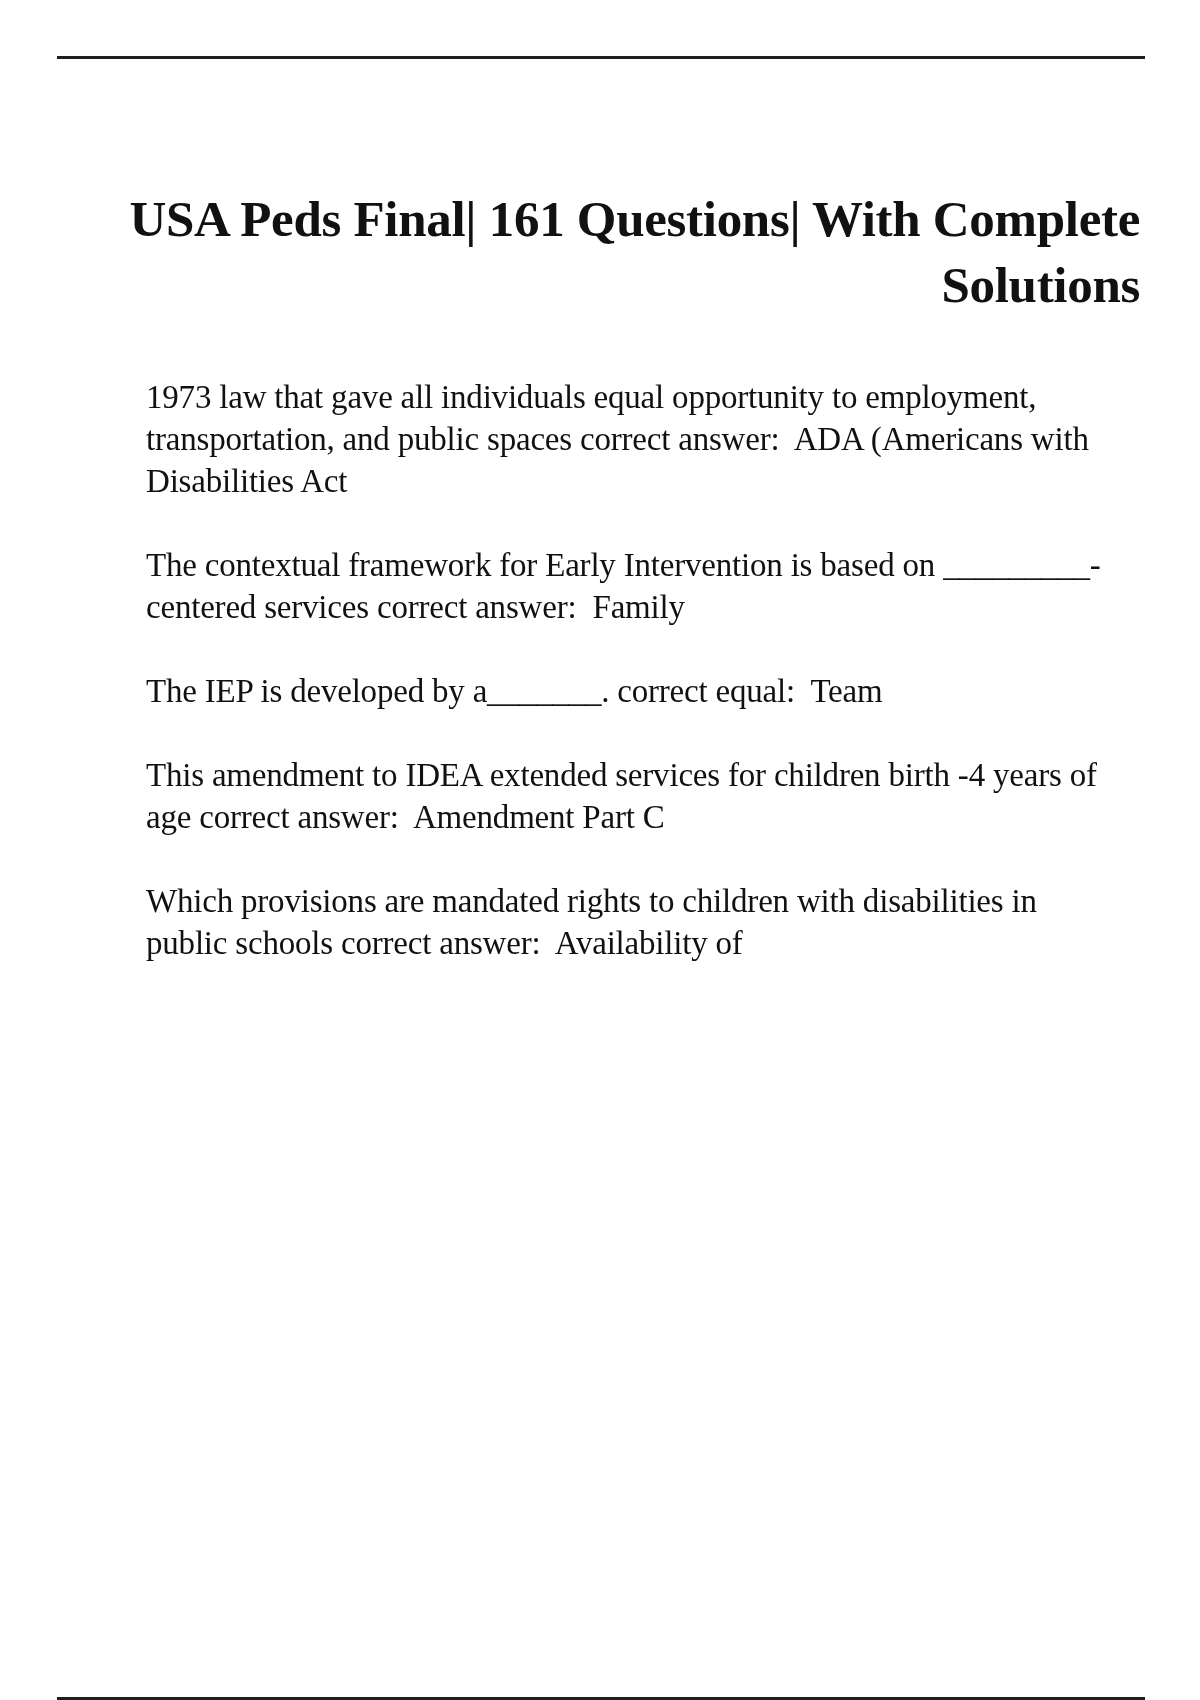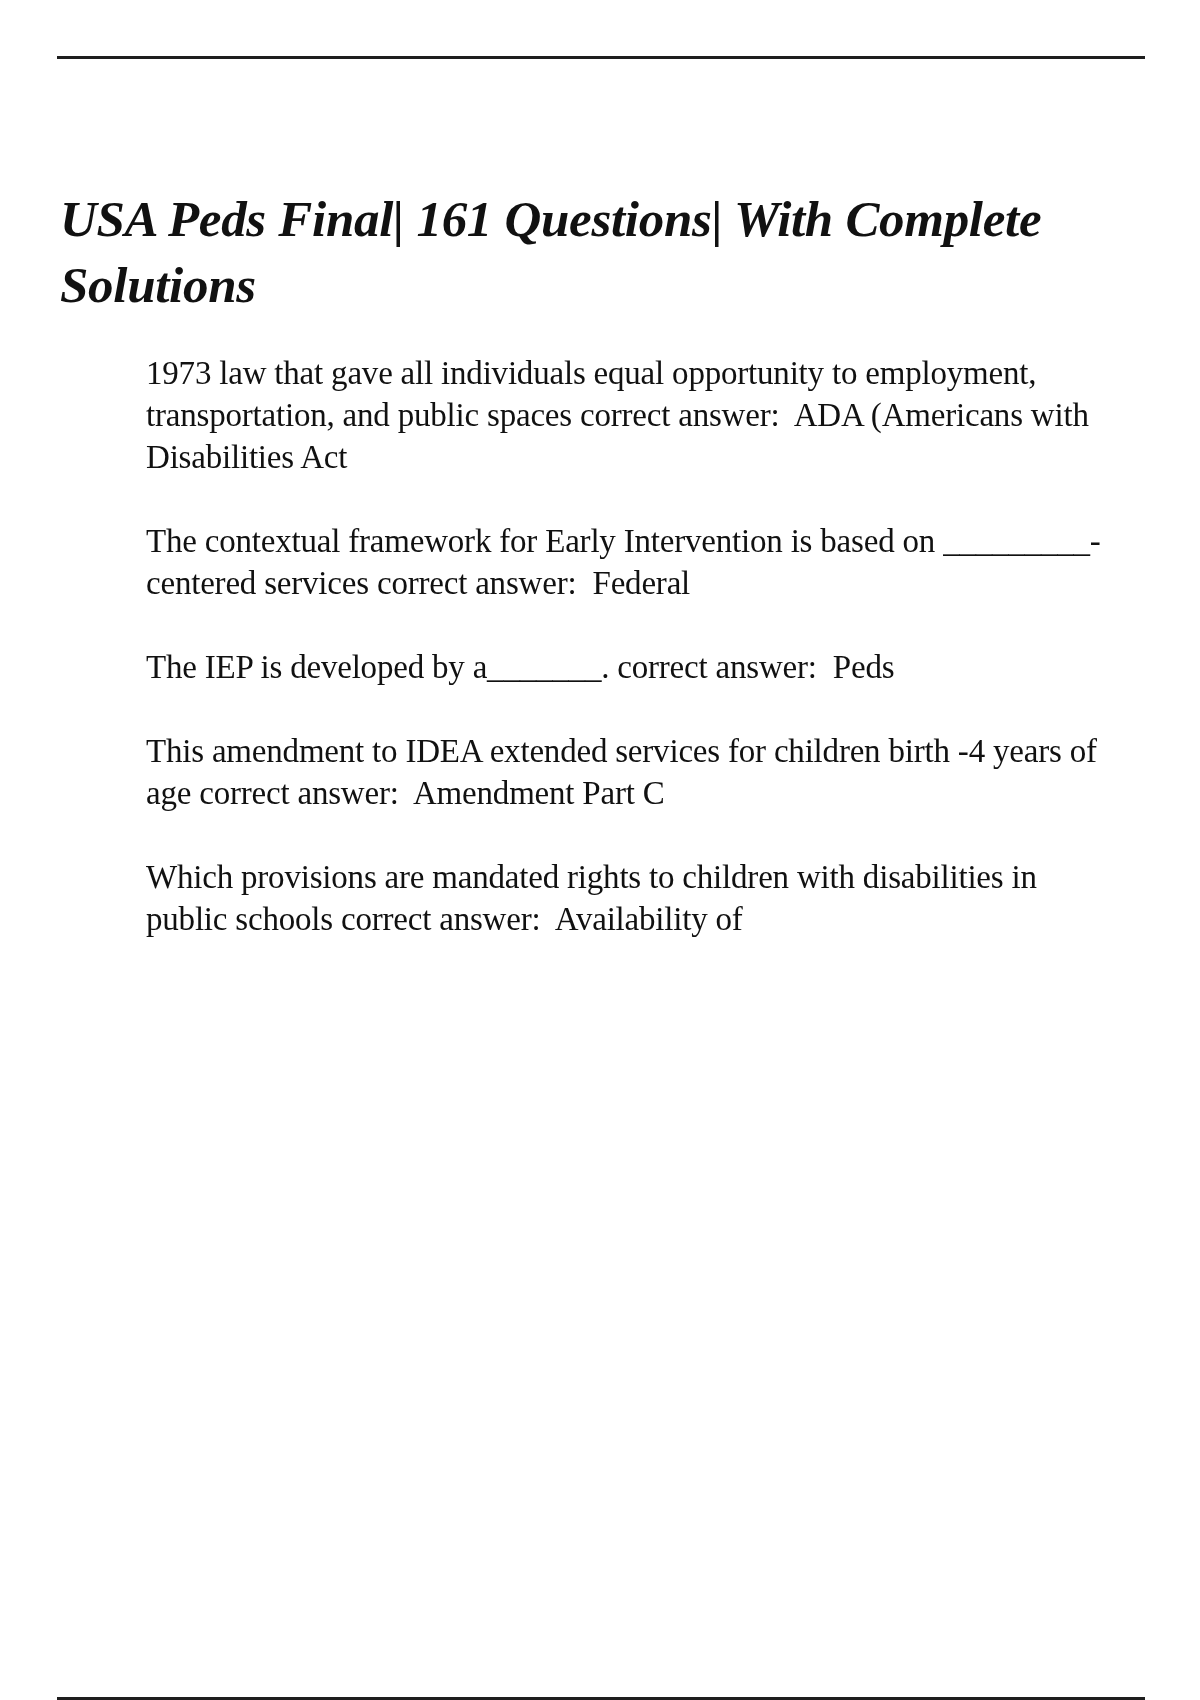"USA Peds Final| 161 Questions|" .title { font-style: italic -> none; text-align: left -> right }
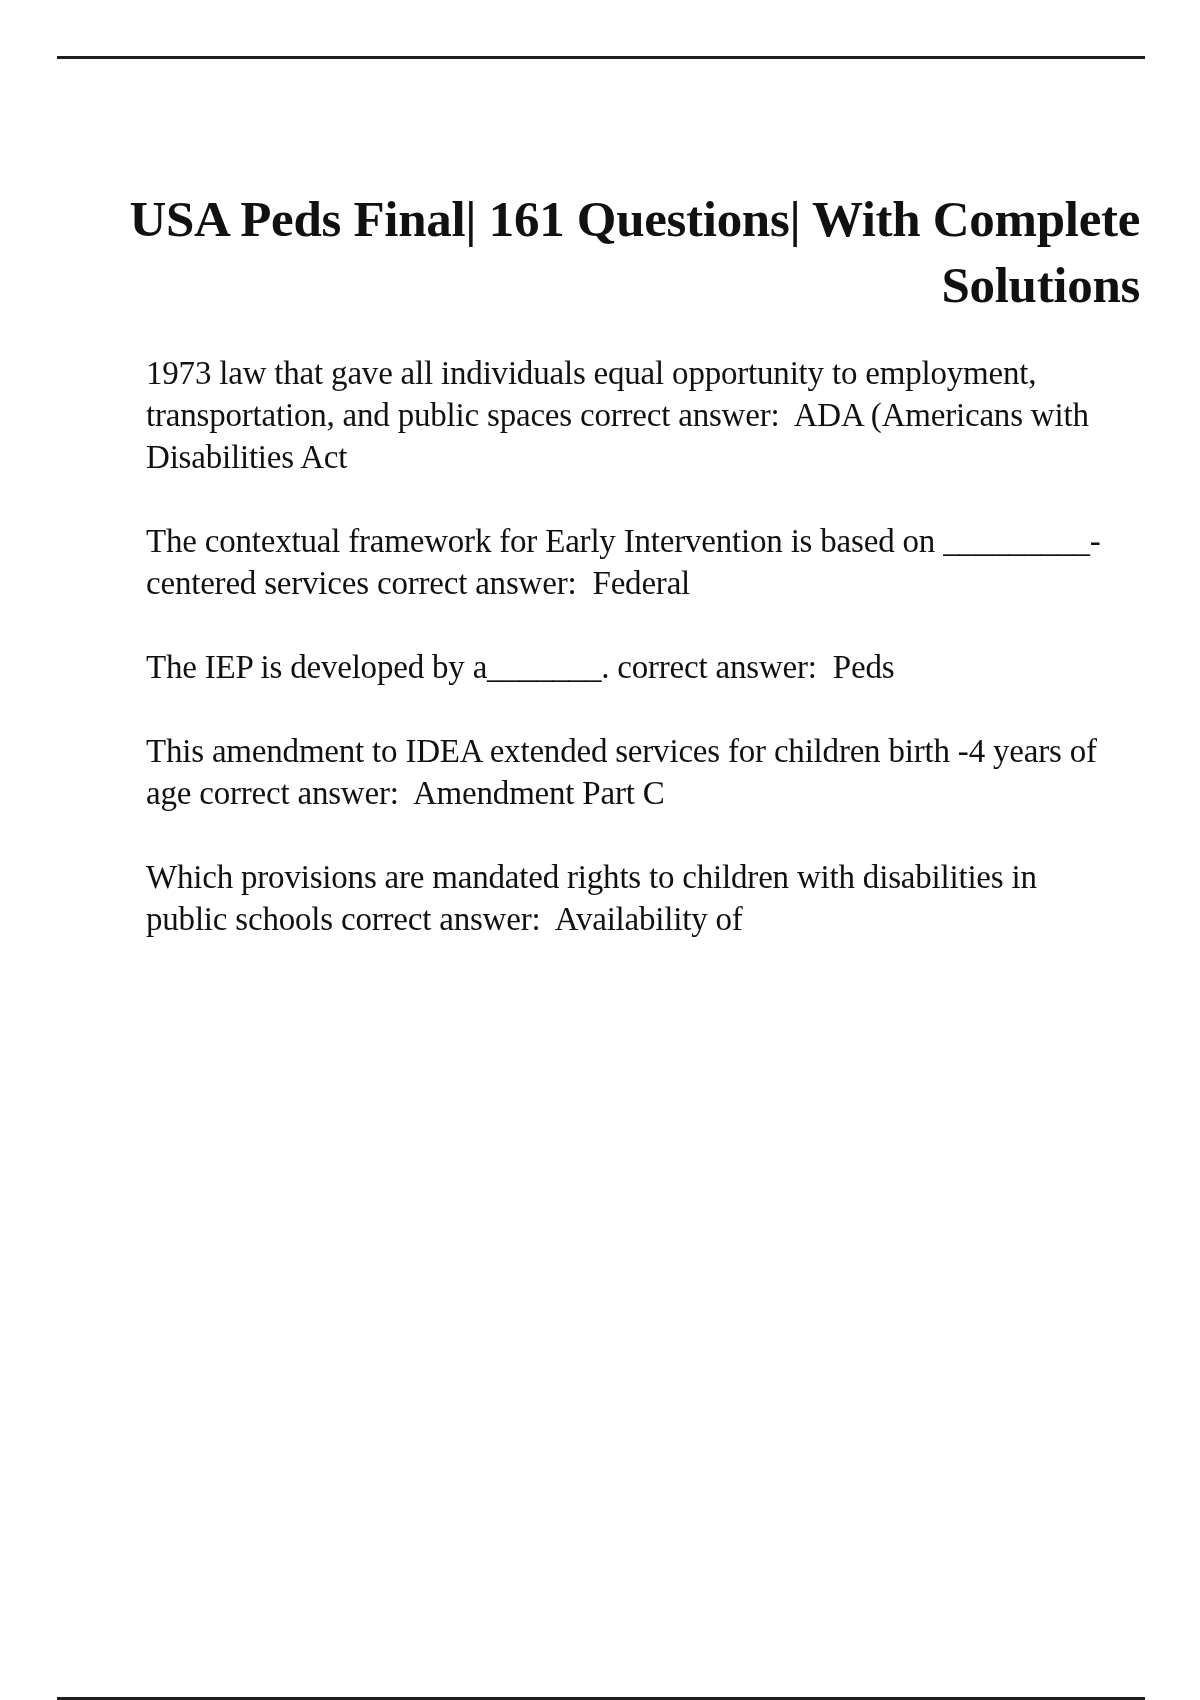"1973 law that gave all" .content { top: 352px -> 376px }
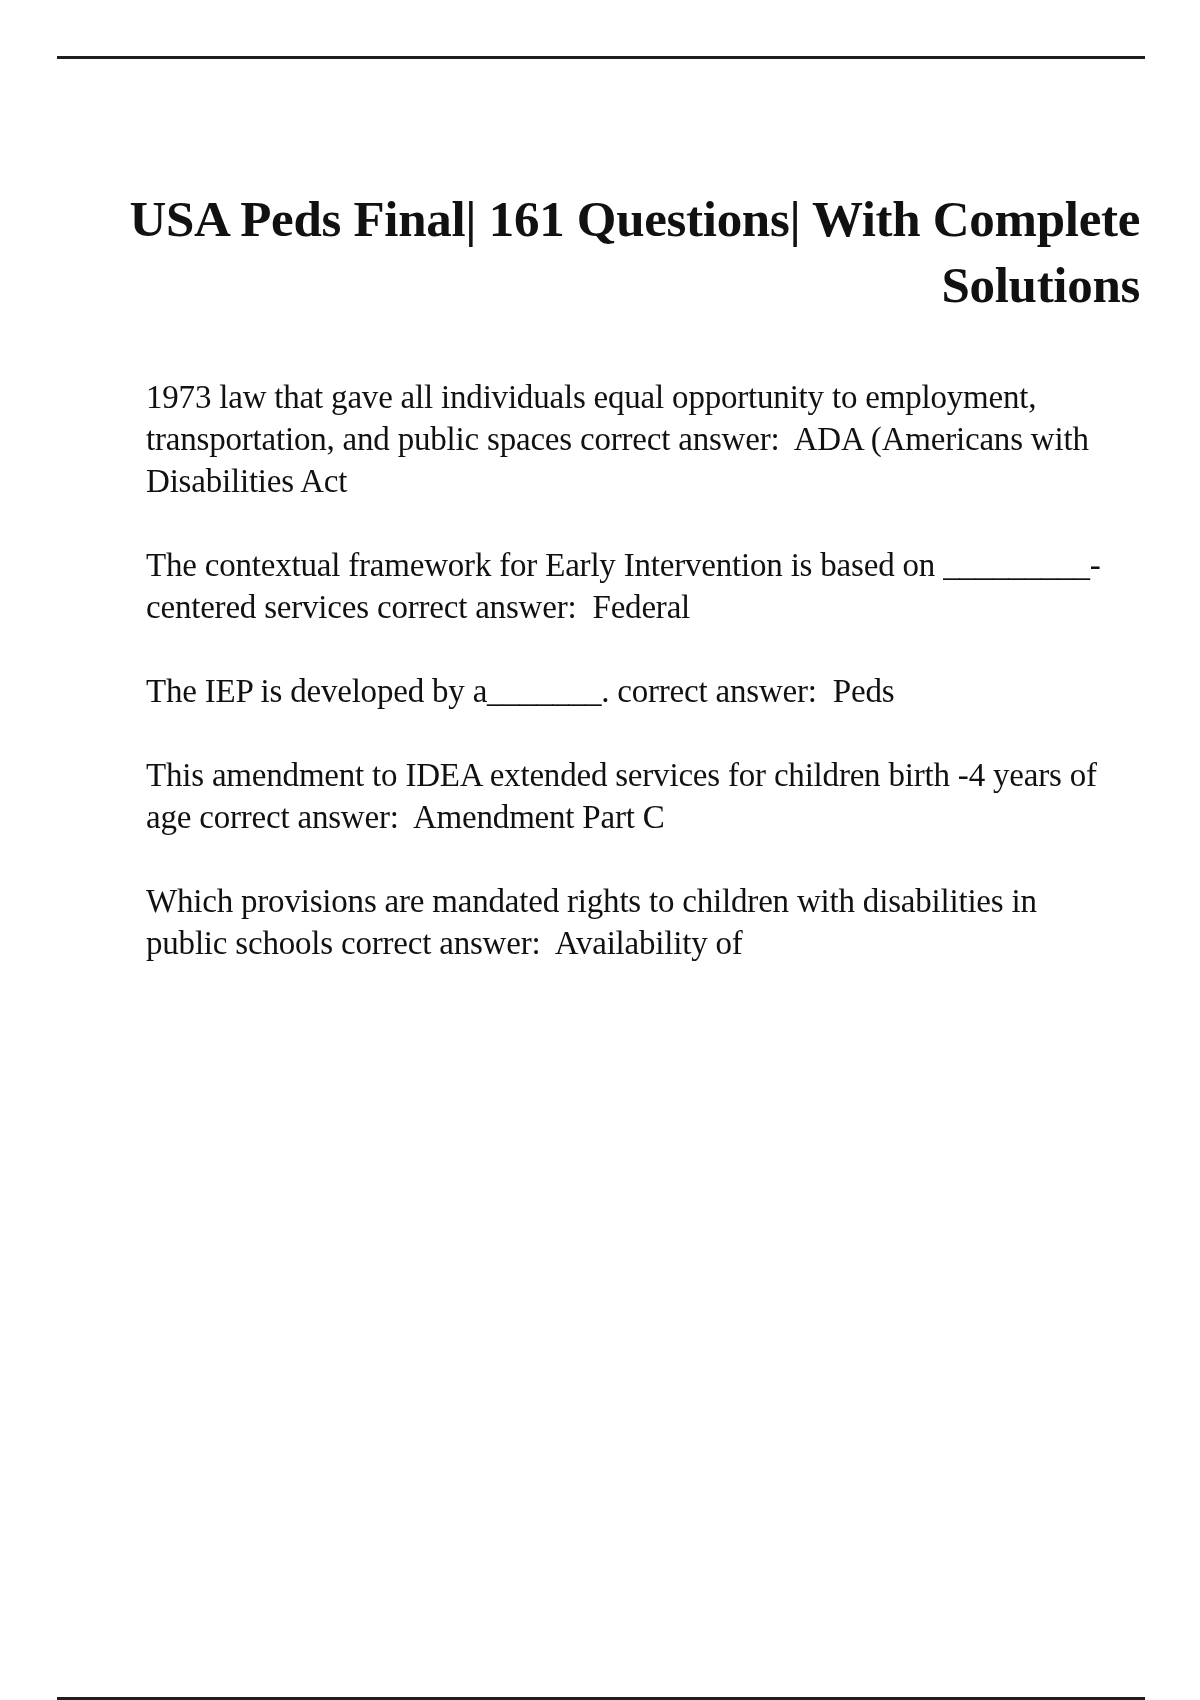"The contextual framework for Early" p.qa { text: Federal -> Family }
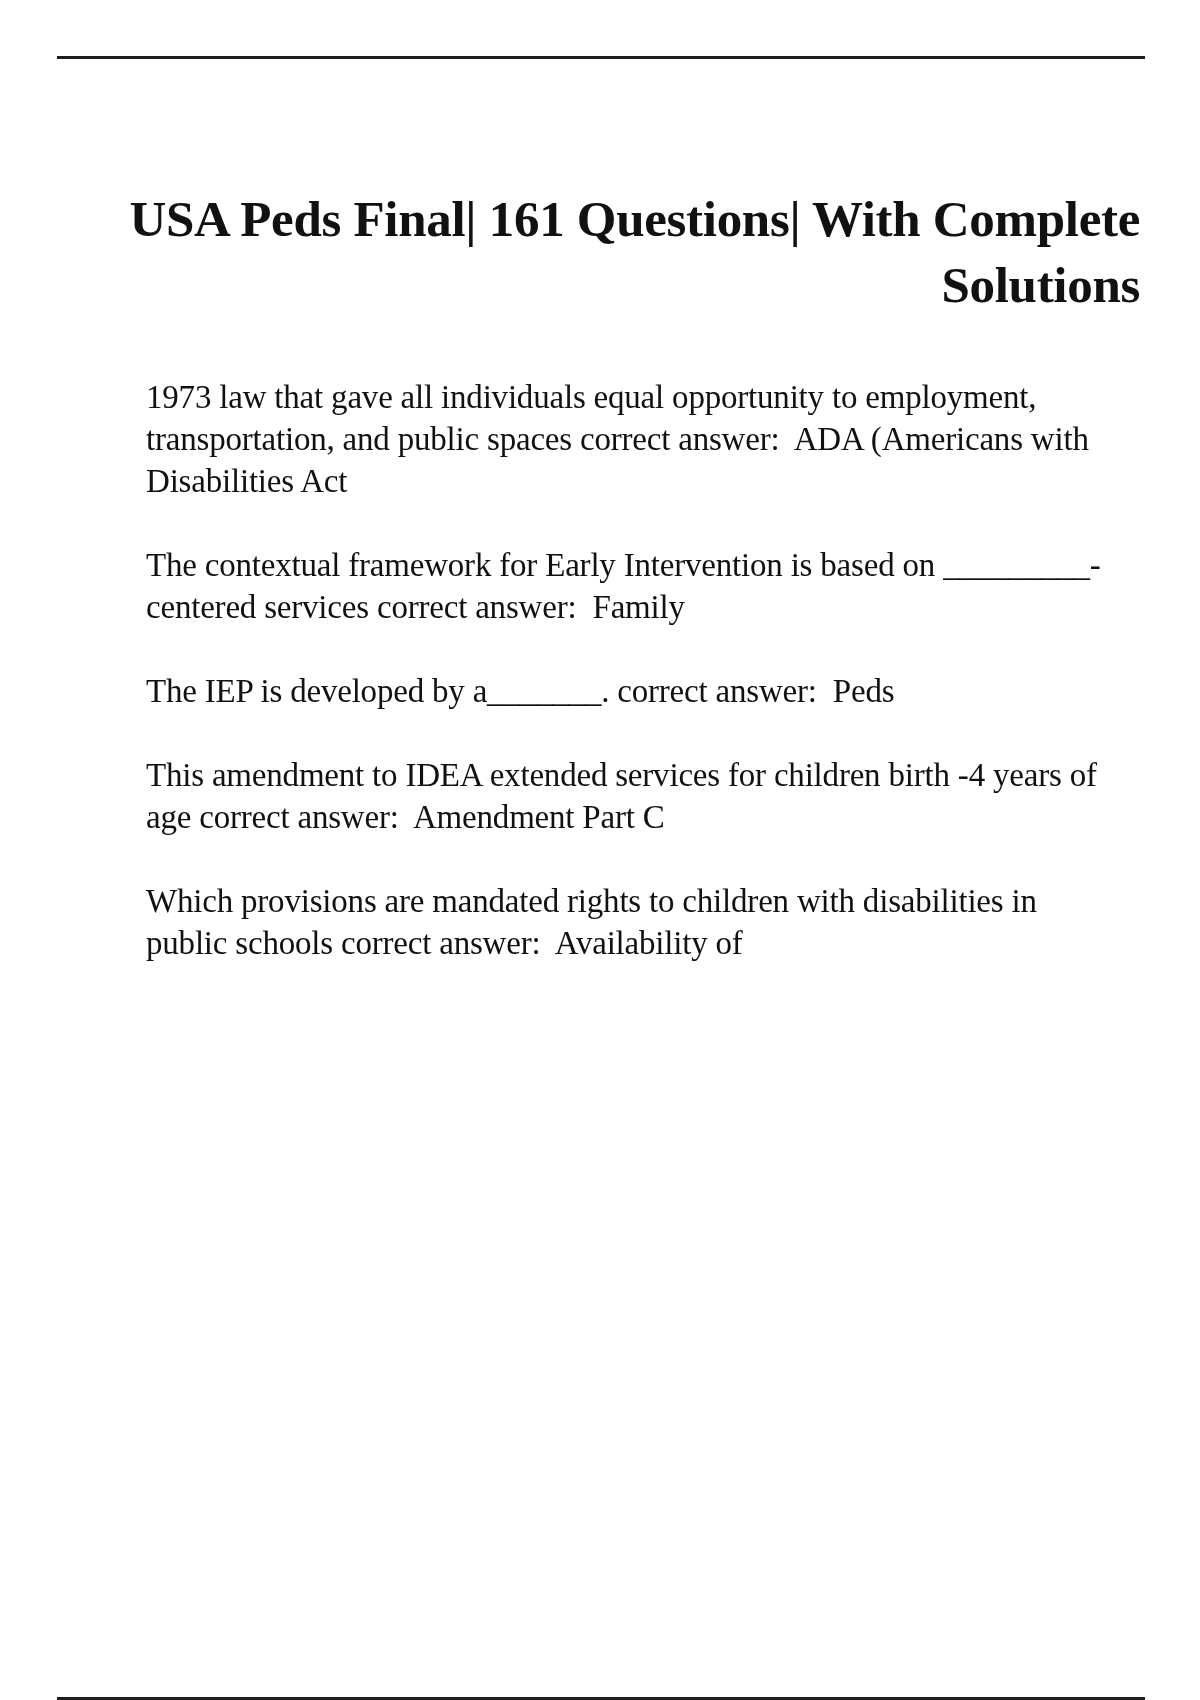"The IEP is developed by" p.qa { text: answer:  Peds -> equal:  Team }
